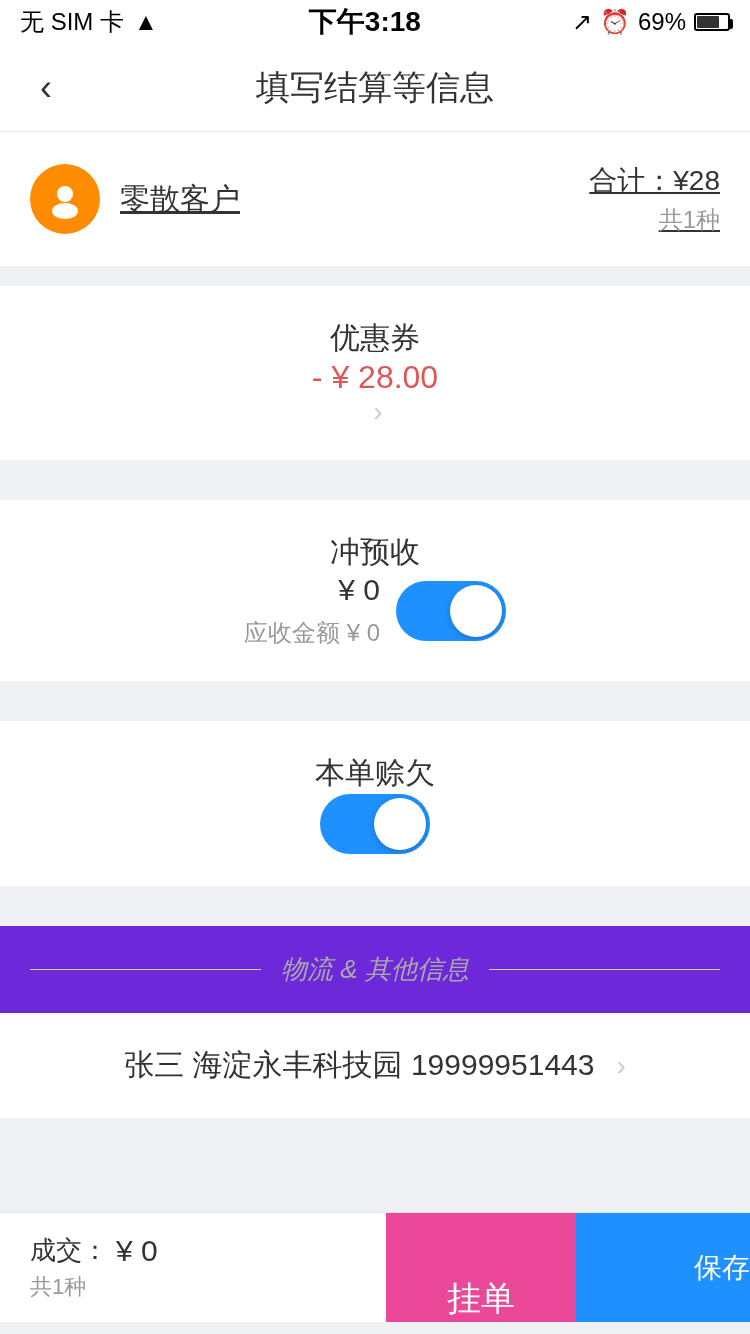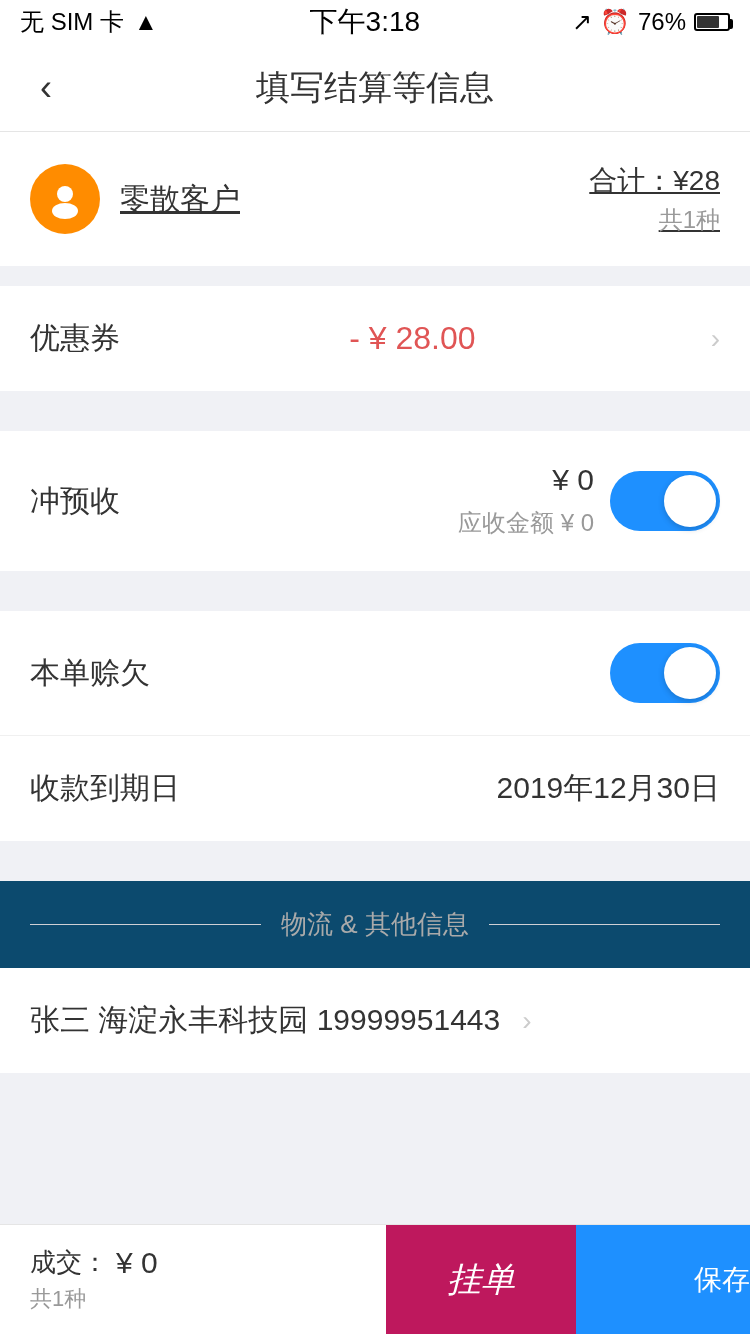"下午3:18" .status-center { font-weight: 400 -> 700 }
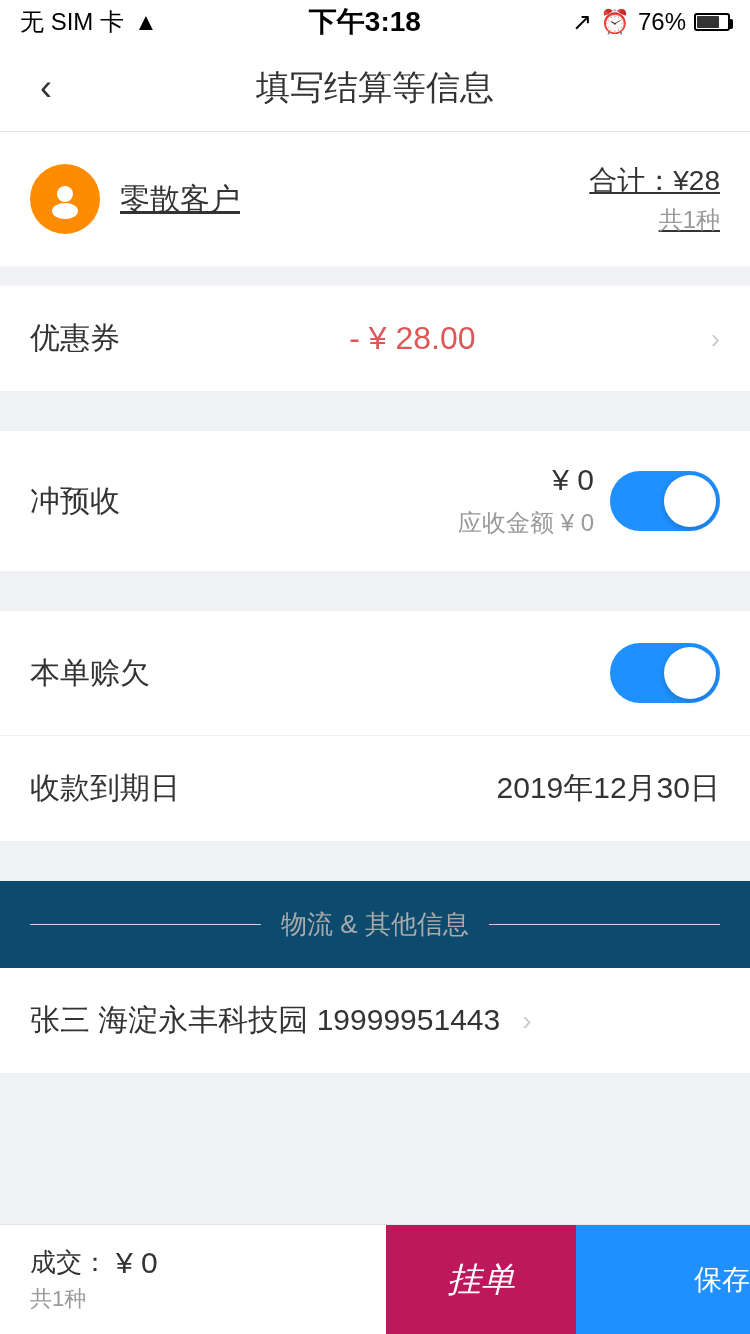"76%" span { text: 76% -> 69% }
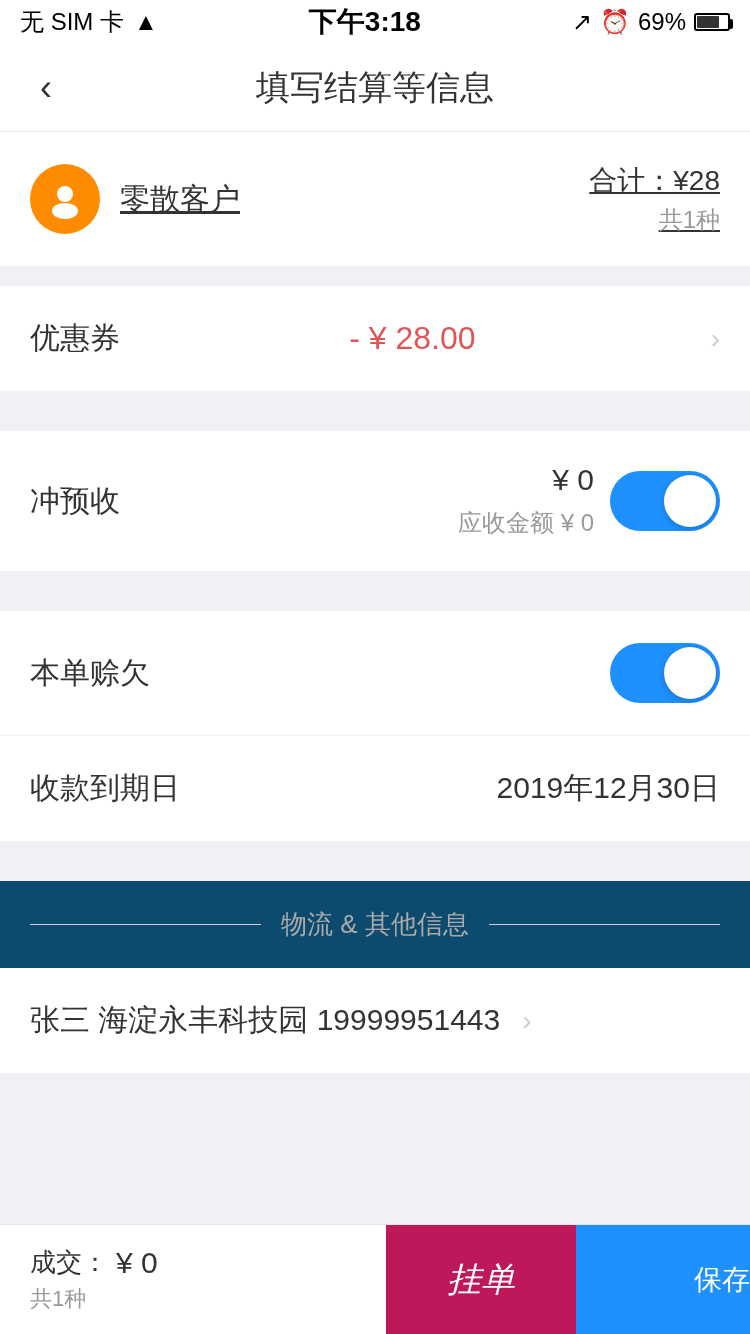"优惠券" .row:last-child { flex-direction: none -> column }
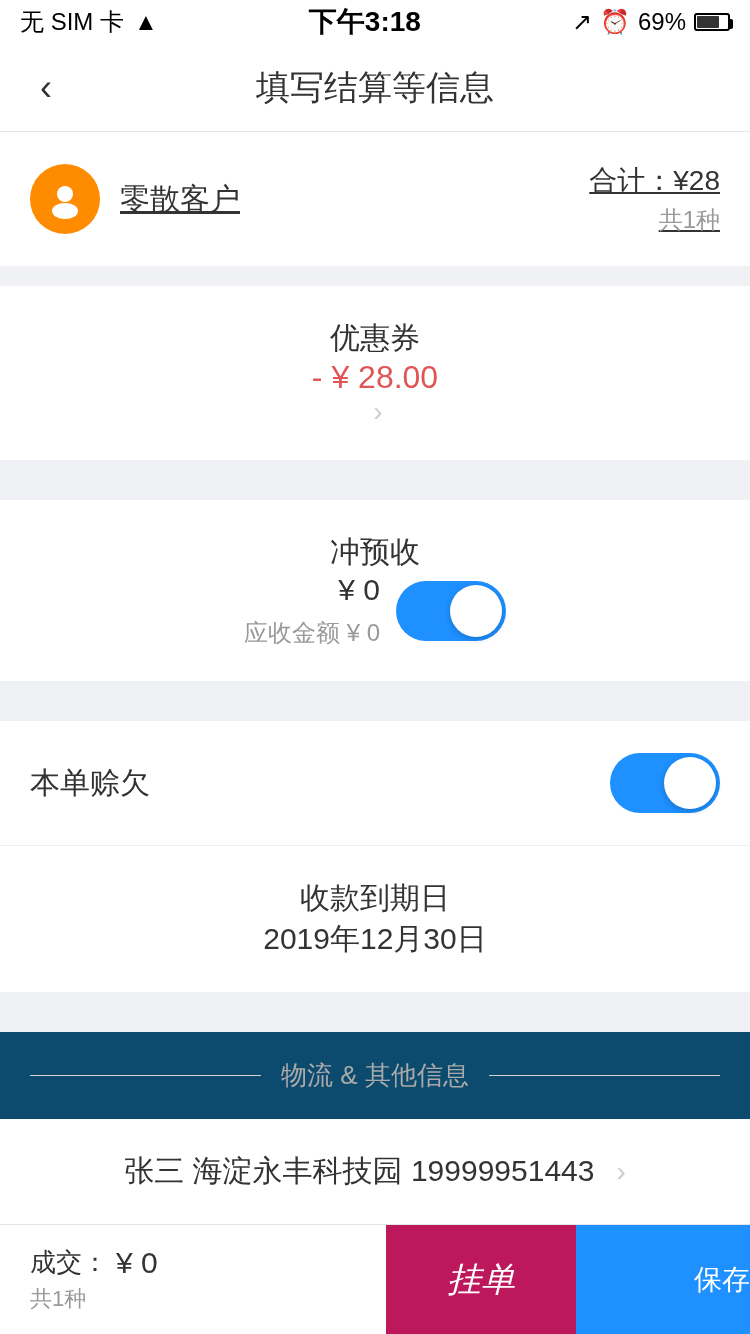"收款到期日" div.row { html: <div> <span>收款到期日</span> <span>2019年12月30日</span> </div> -> none }
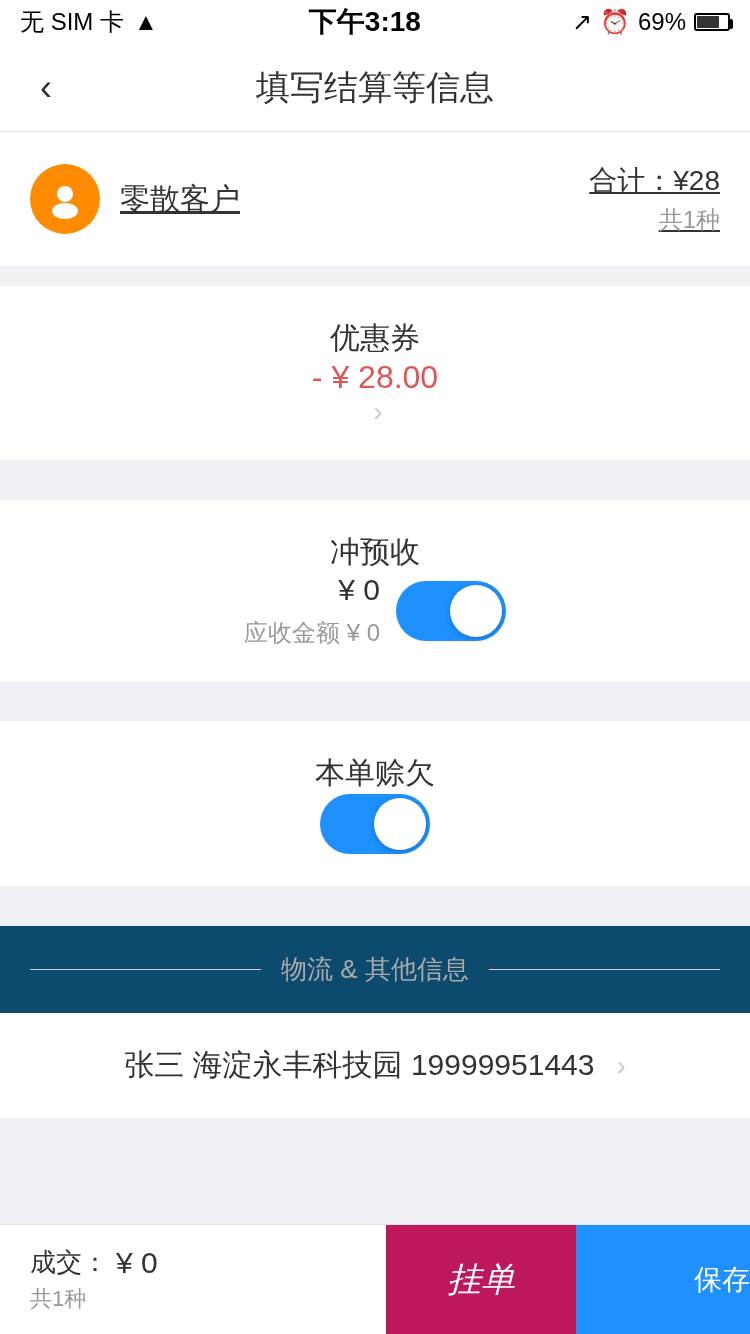"物流 & 其他信息" .section-separator { background: #0c4a6e -> #6d28d9; font-style: none -> italic }
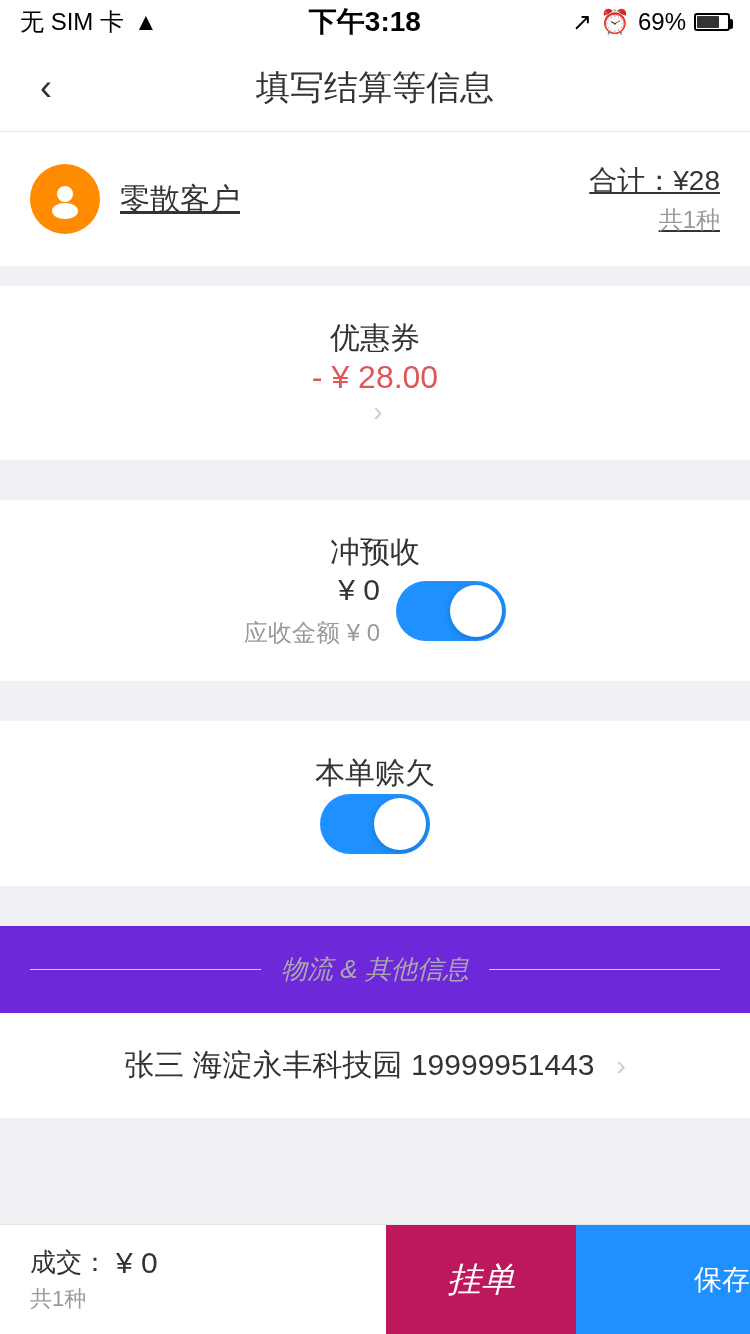"成交：" .bottom-bar { bottom: 0 -> 12px }
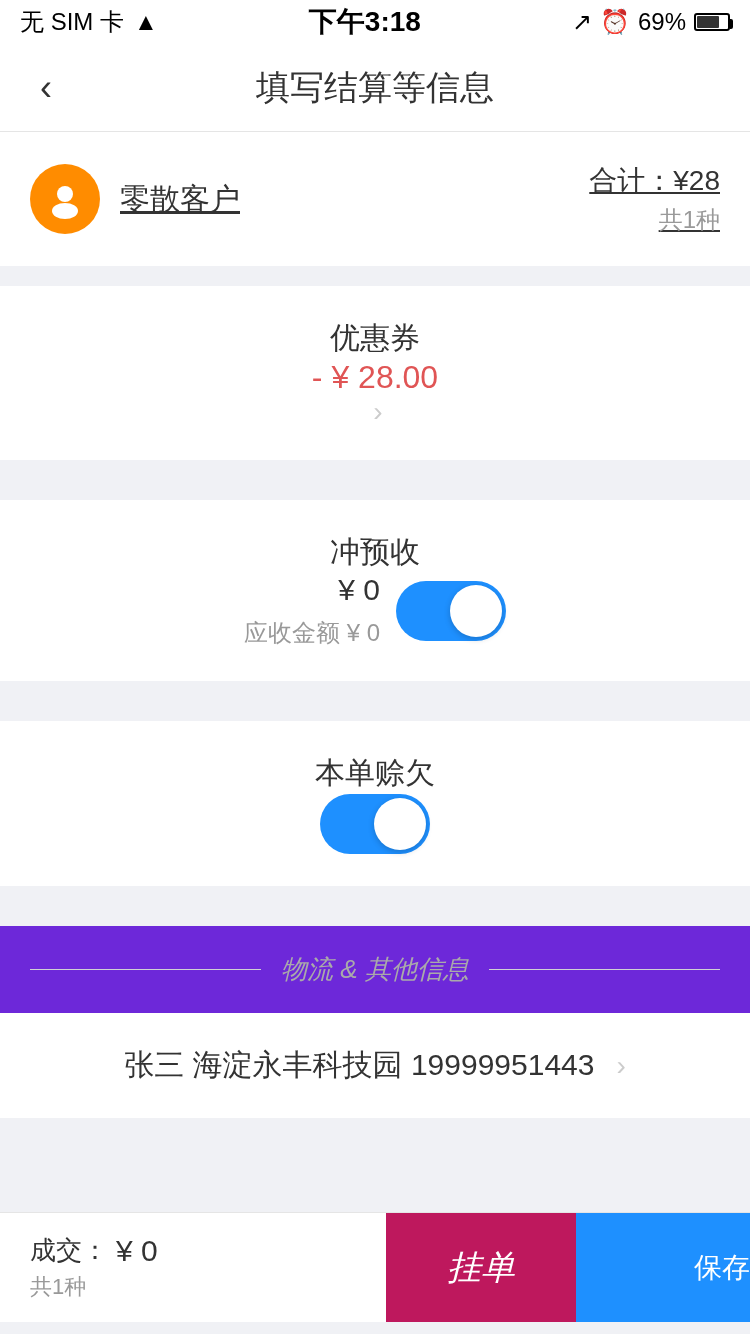"挂单" .btn-hold { align-items: center -> flex-end; background: #be185d -> #ec4899; font-style: italic -> none }
